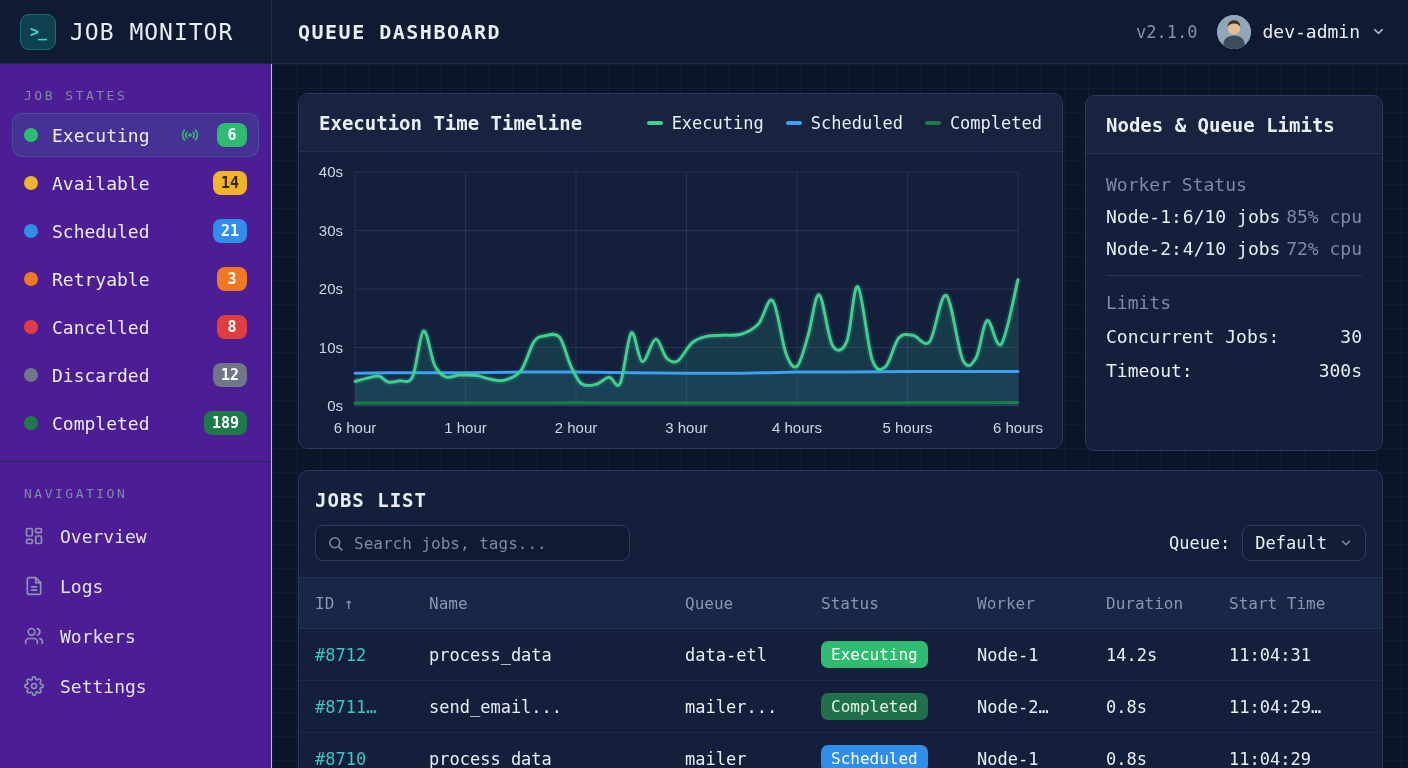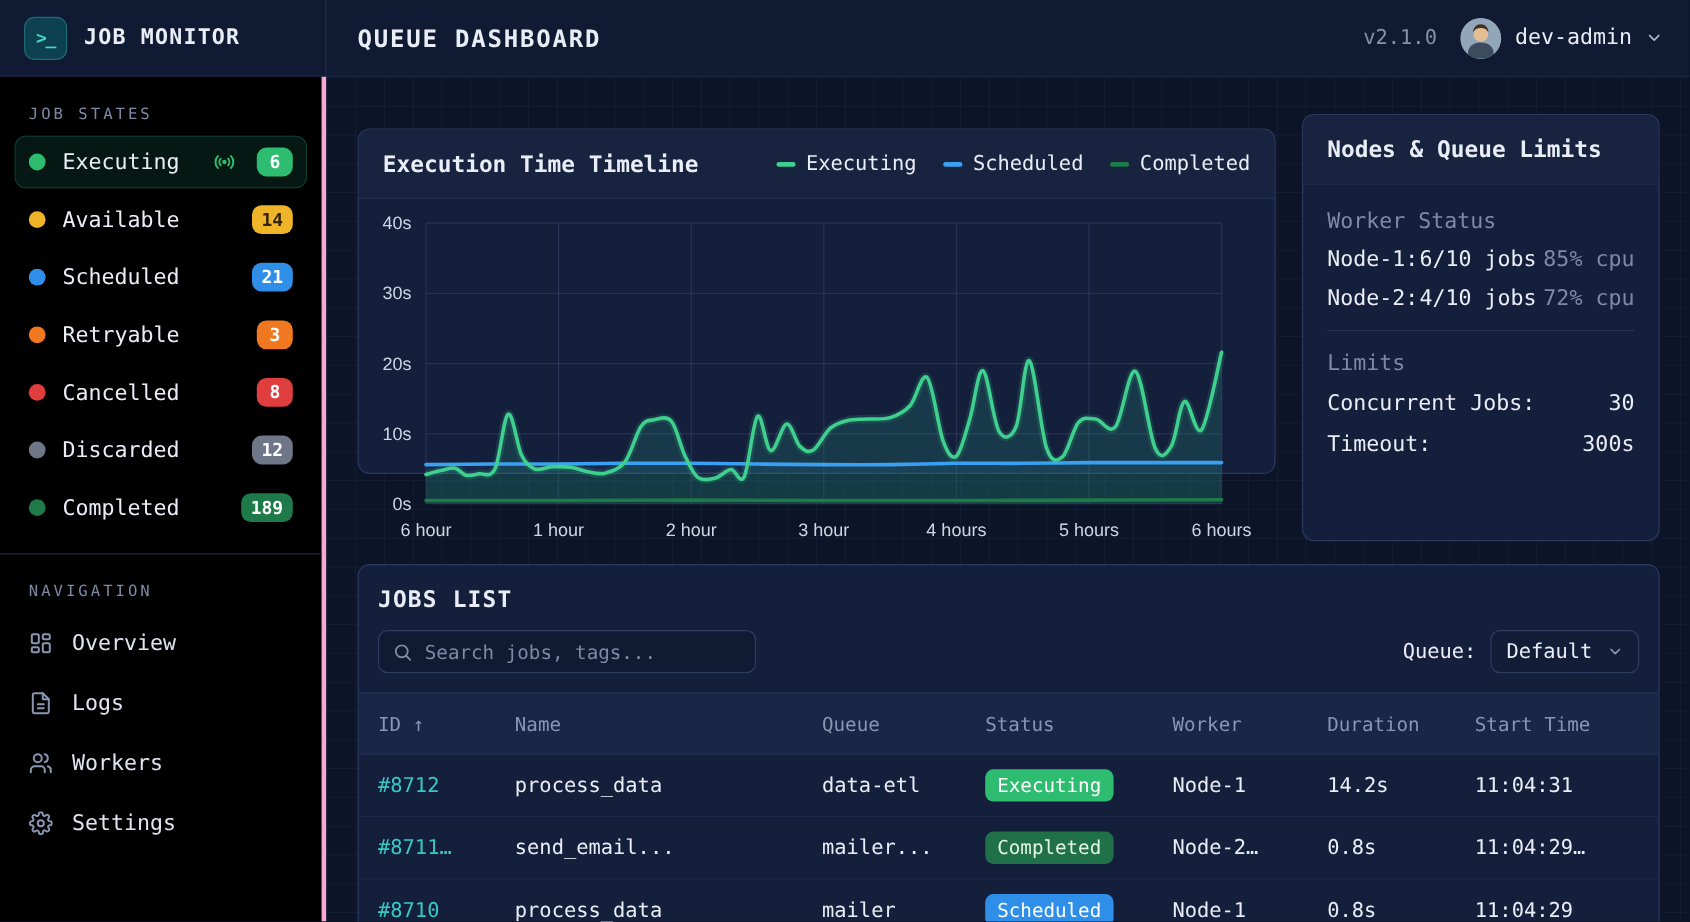"JOB MONITOR" .app-title { font-size: 18px -> 23px; font-weight: bold -> normal }
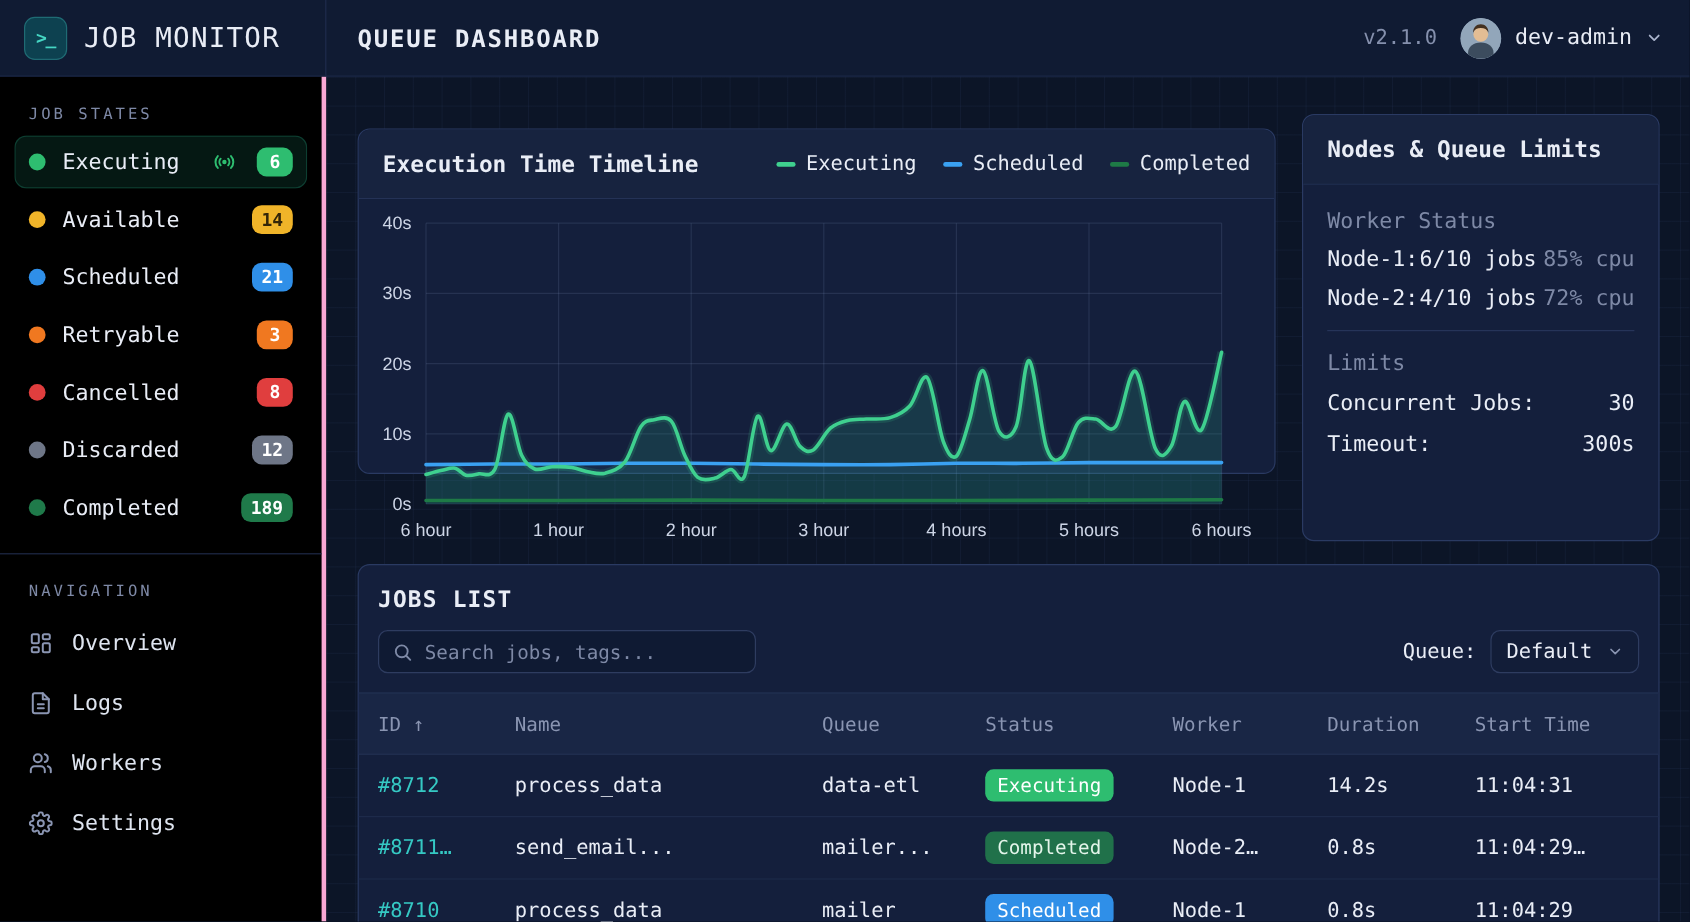"JOB STATES" aside { background: #000000 -> #4c1d95; border-right: 4px solid #f9a8d4 -> 1px solid #f9a8d4 }
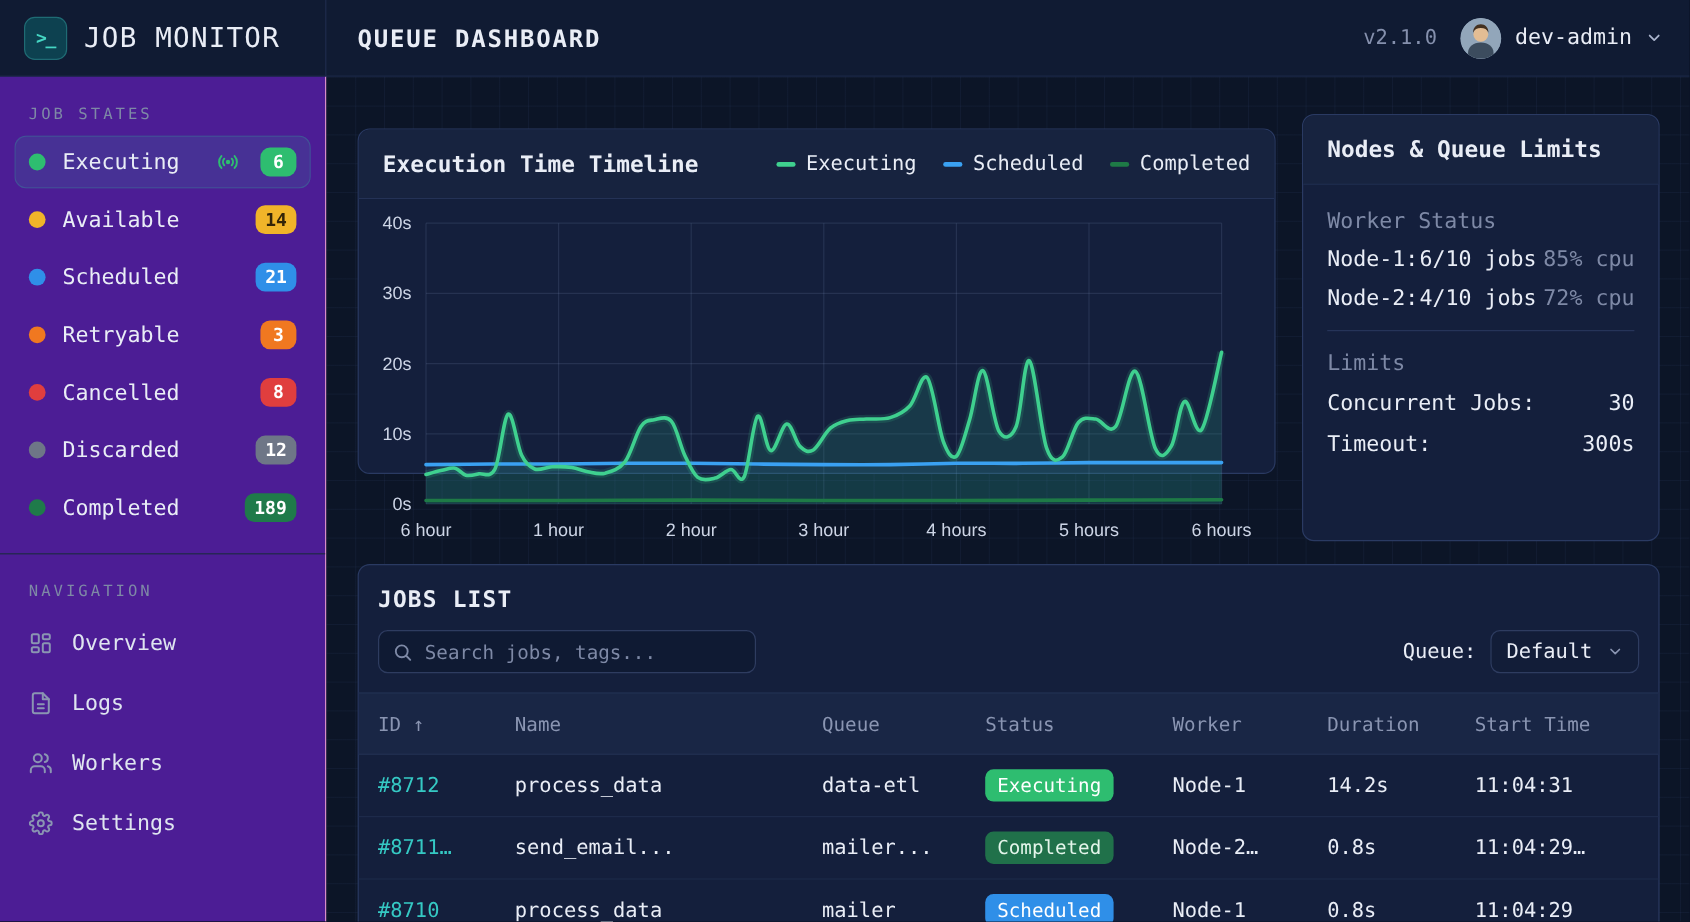"Execution Time Timeline" .chart-card { height: 288px -> 356px; top: 43px -> 29px }
